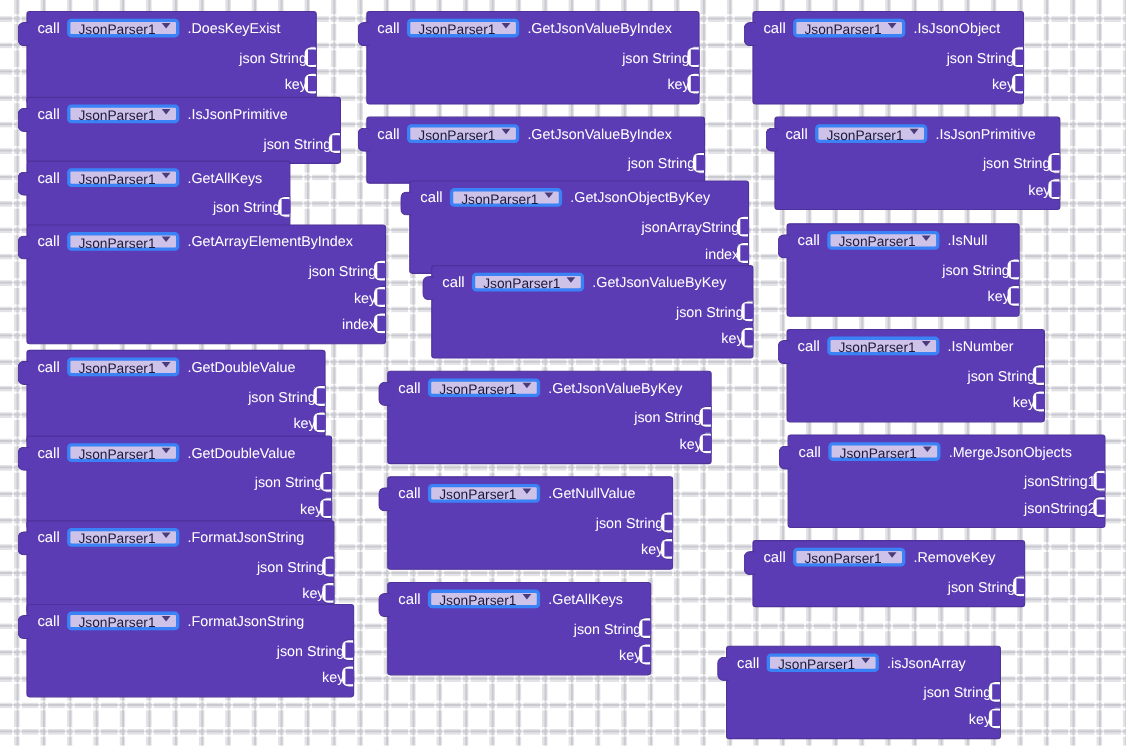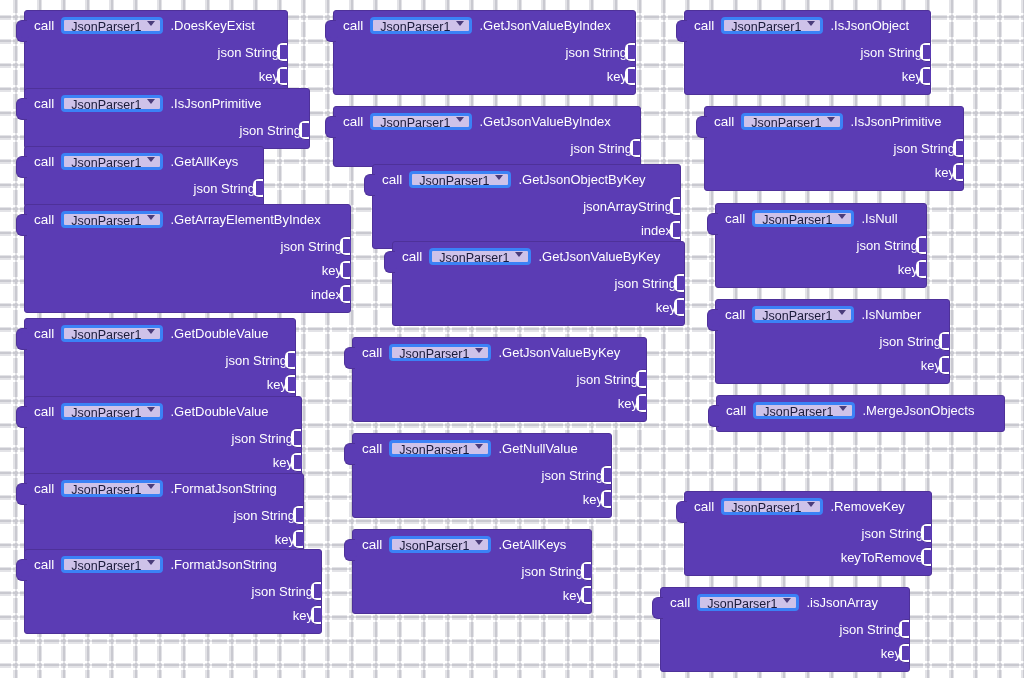"jsonString1" div.sockets { html: none -> <div> <div> <span>jsonString1</span> <span></span> </div> <div> <span>jsonString2</span> <span></span> </div> </div> }
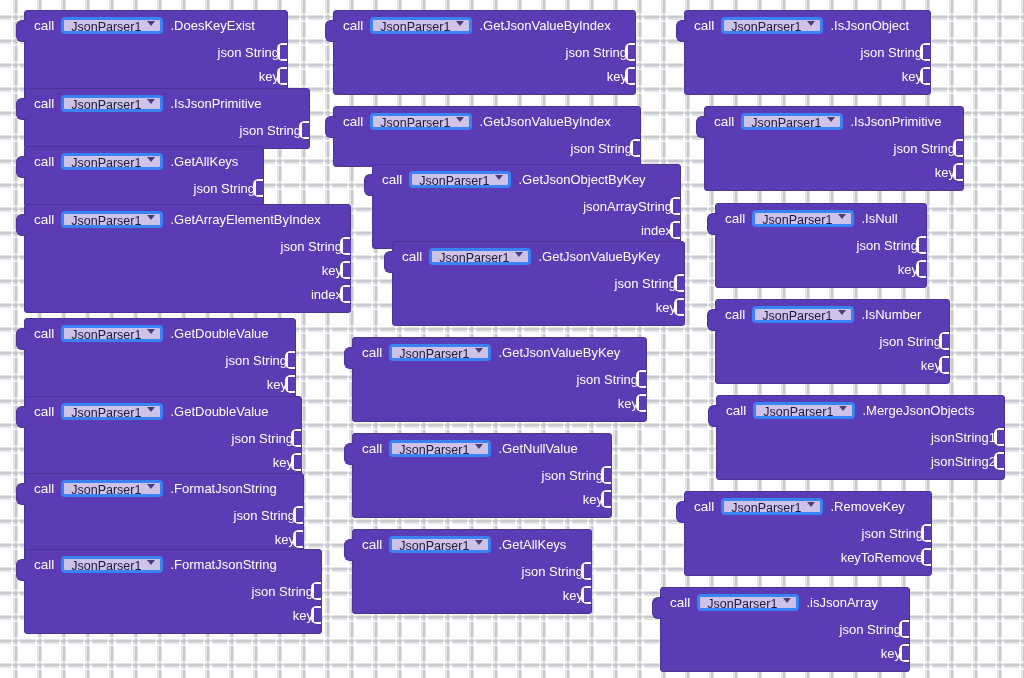"keyToRemove" div.socket-row { html: <div> <span>keyToRemove</span> <span></span> </div> -> none }
